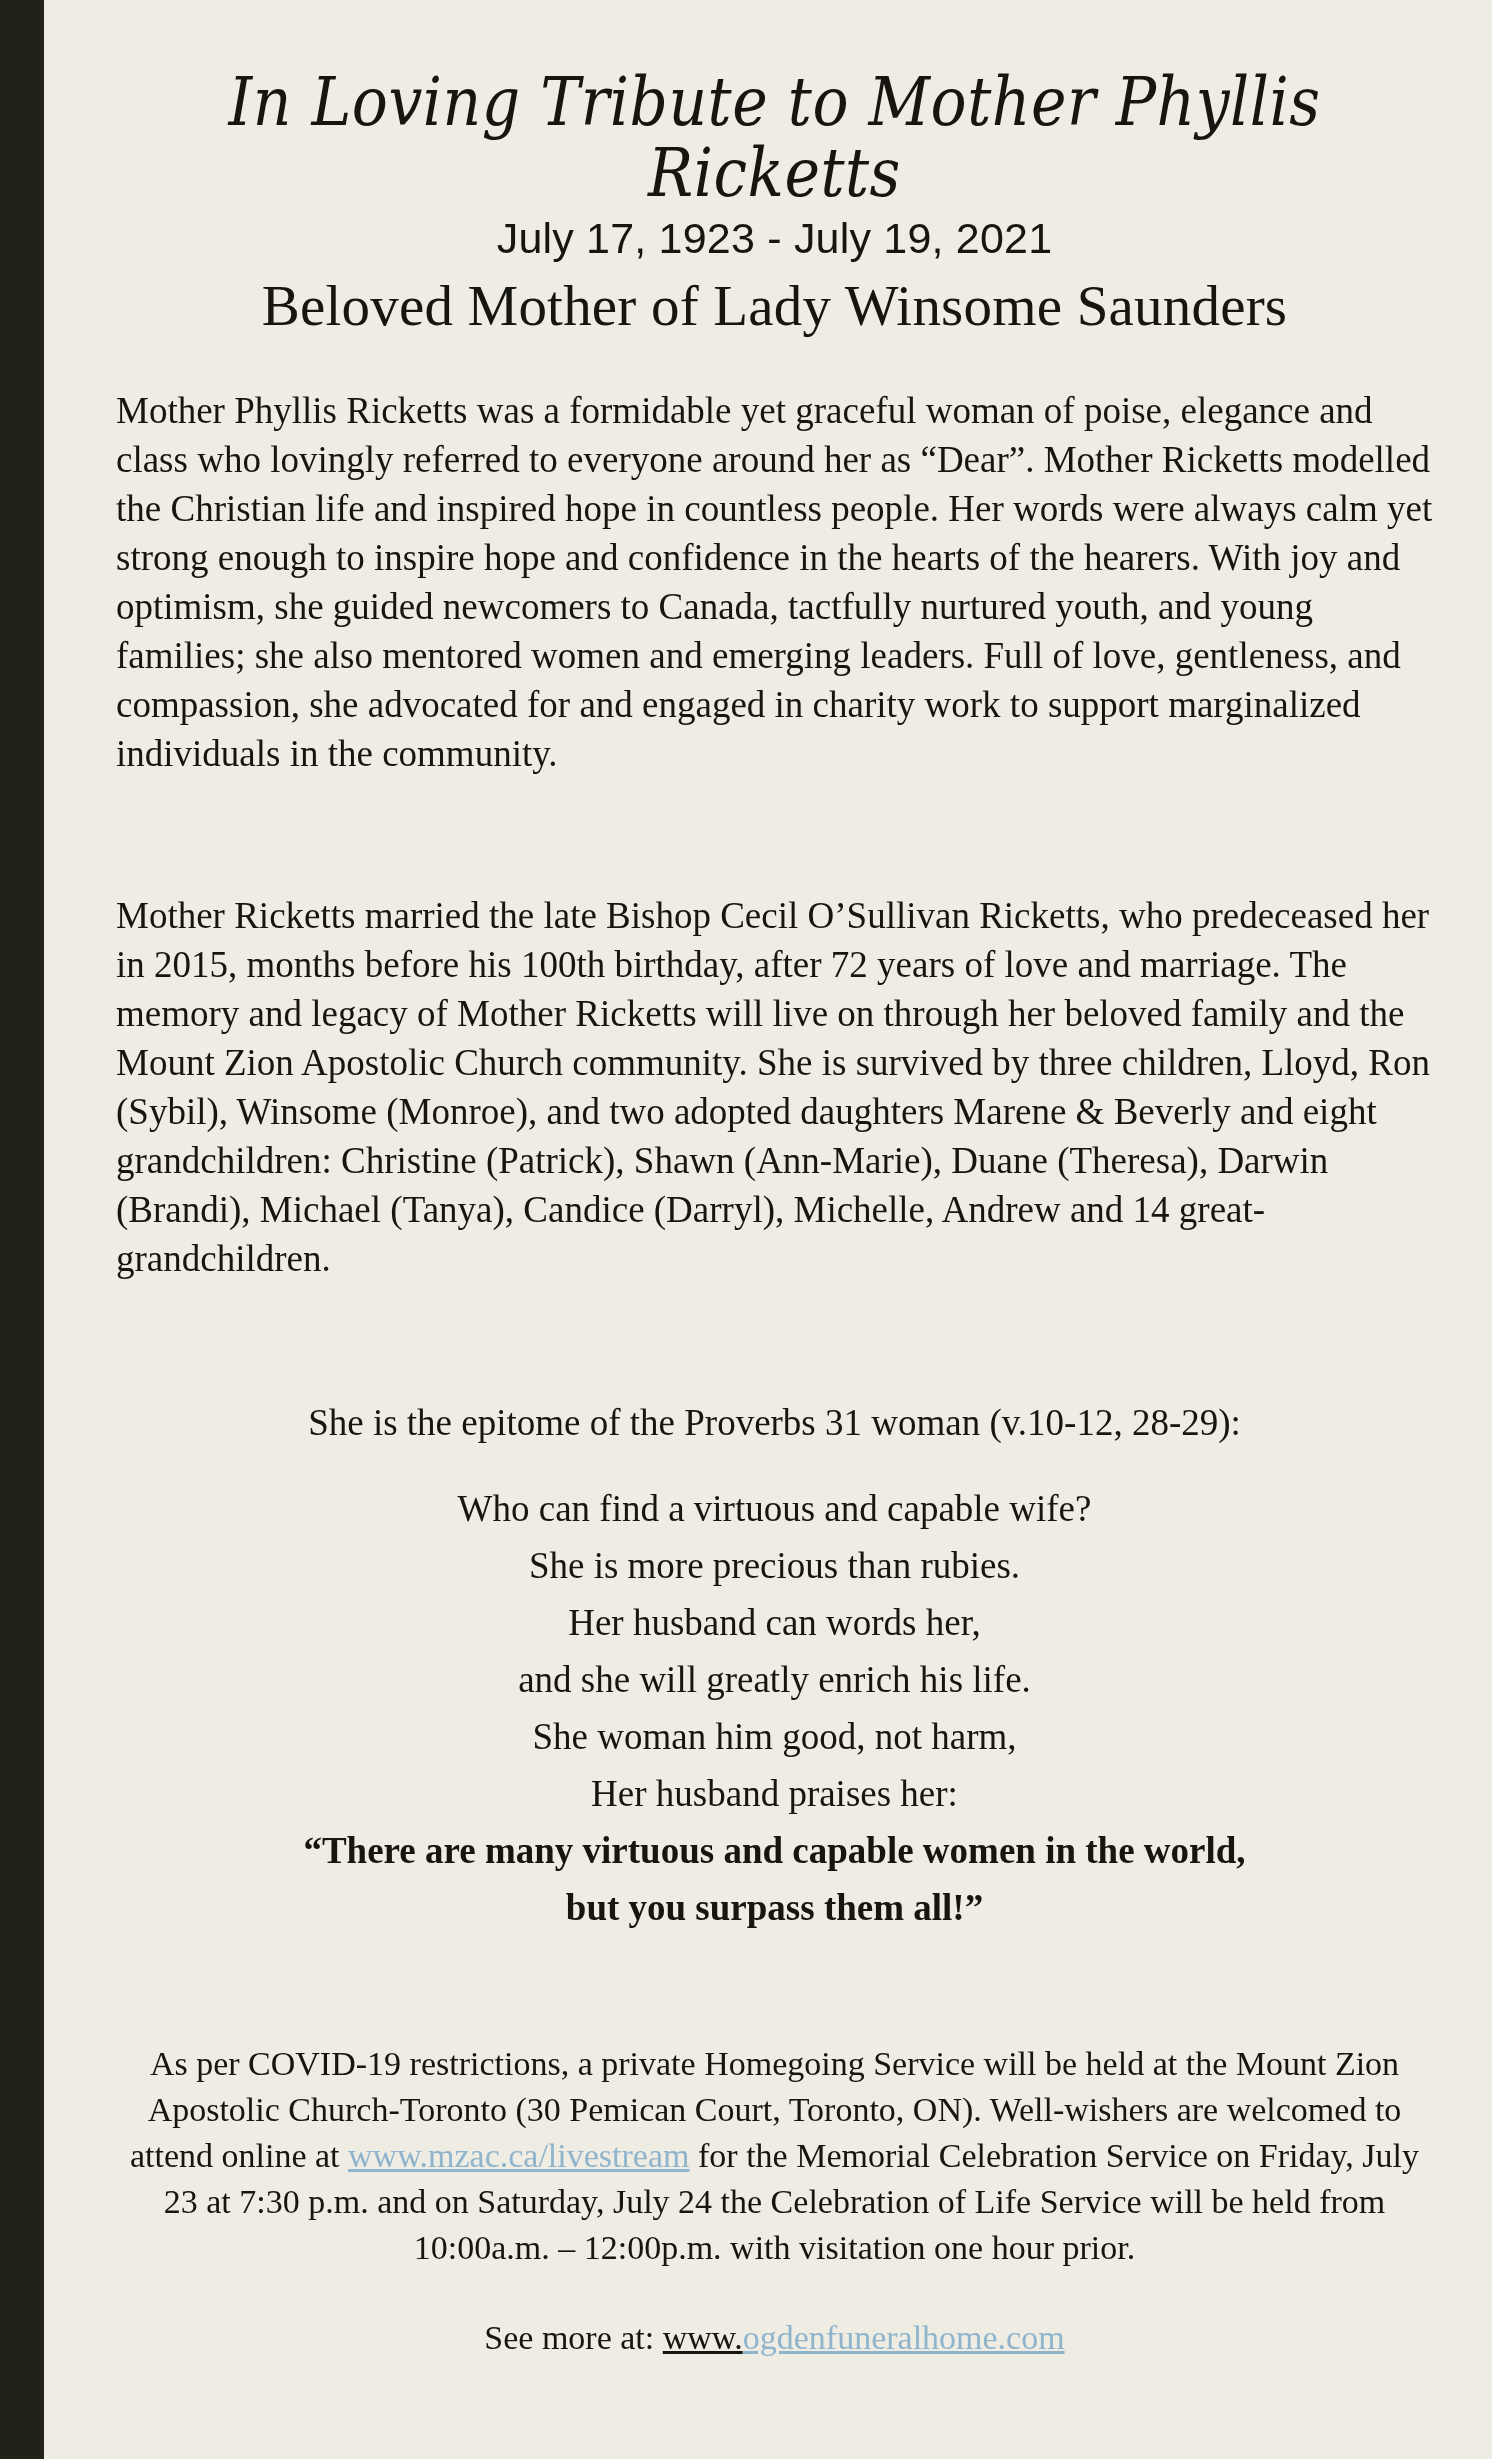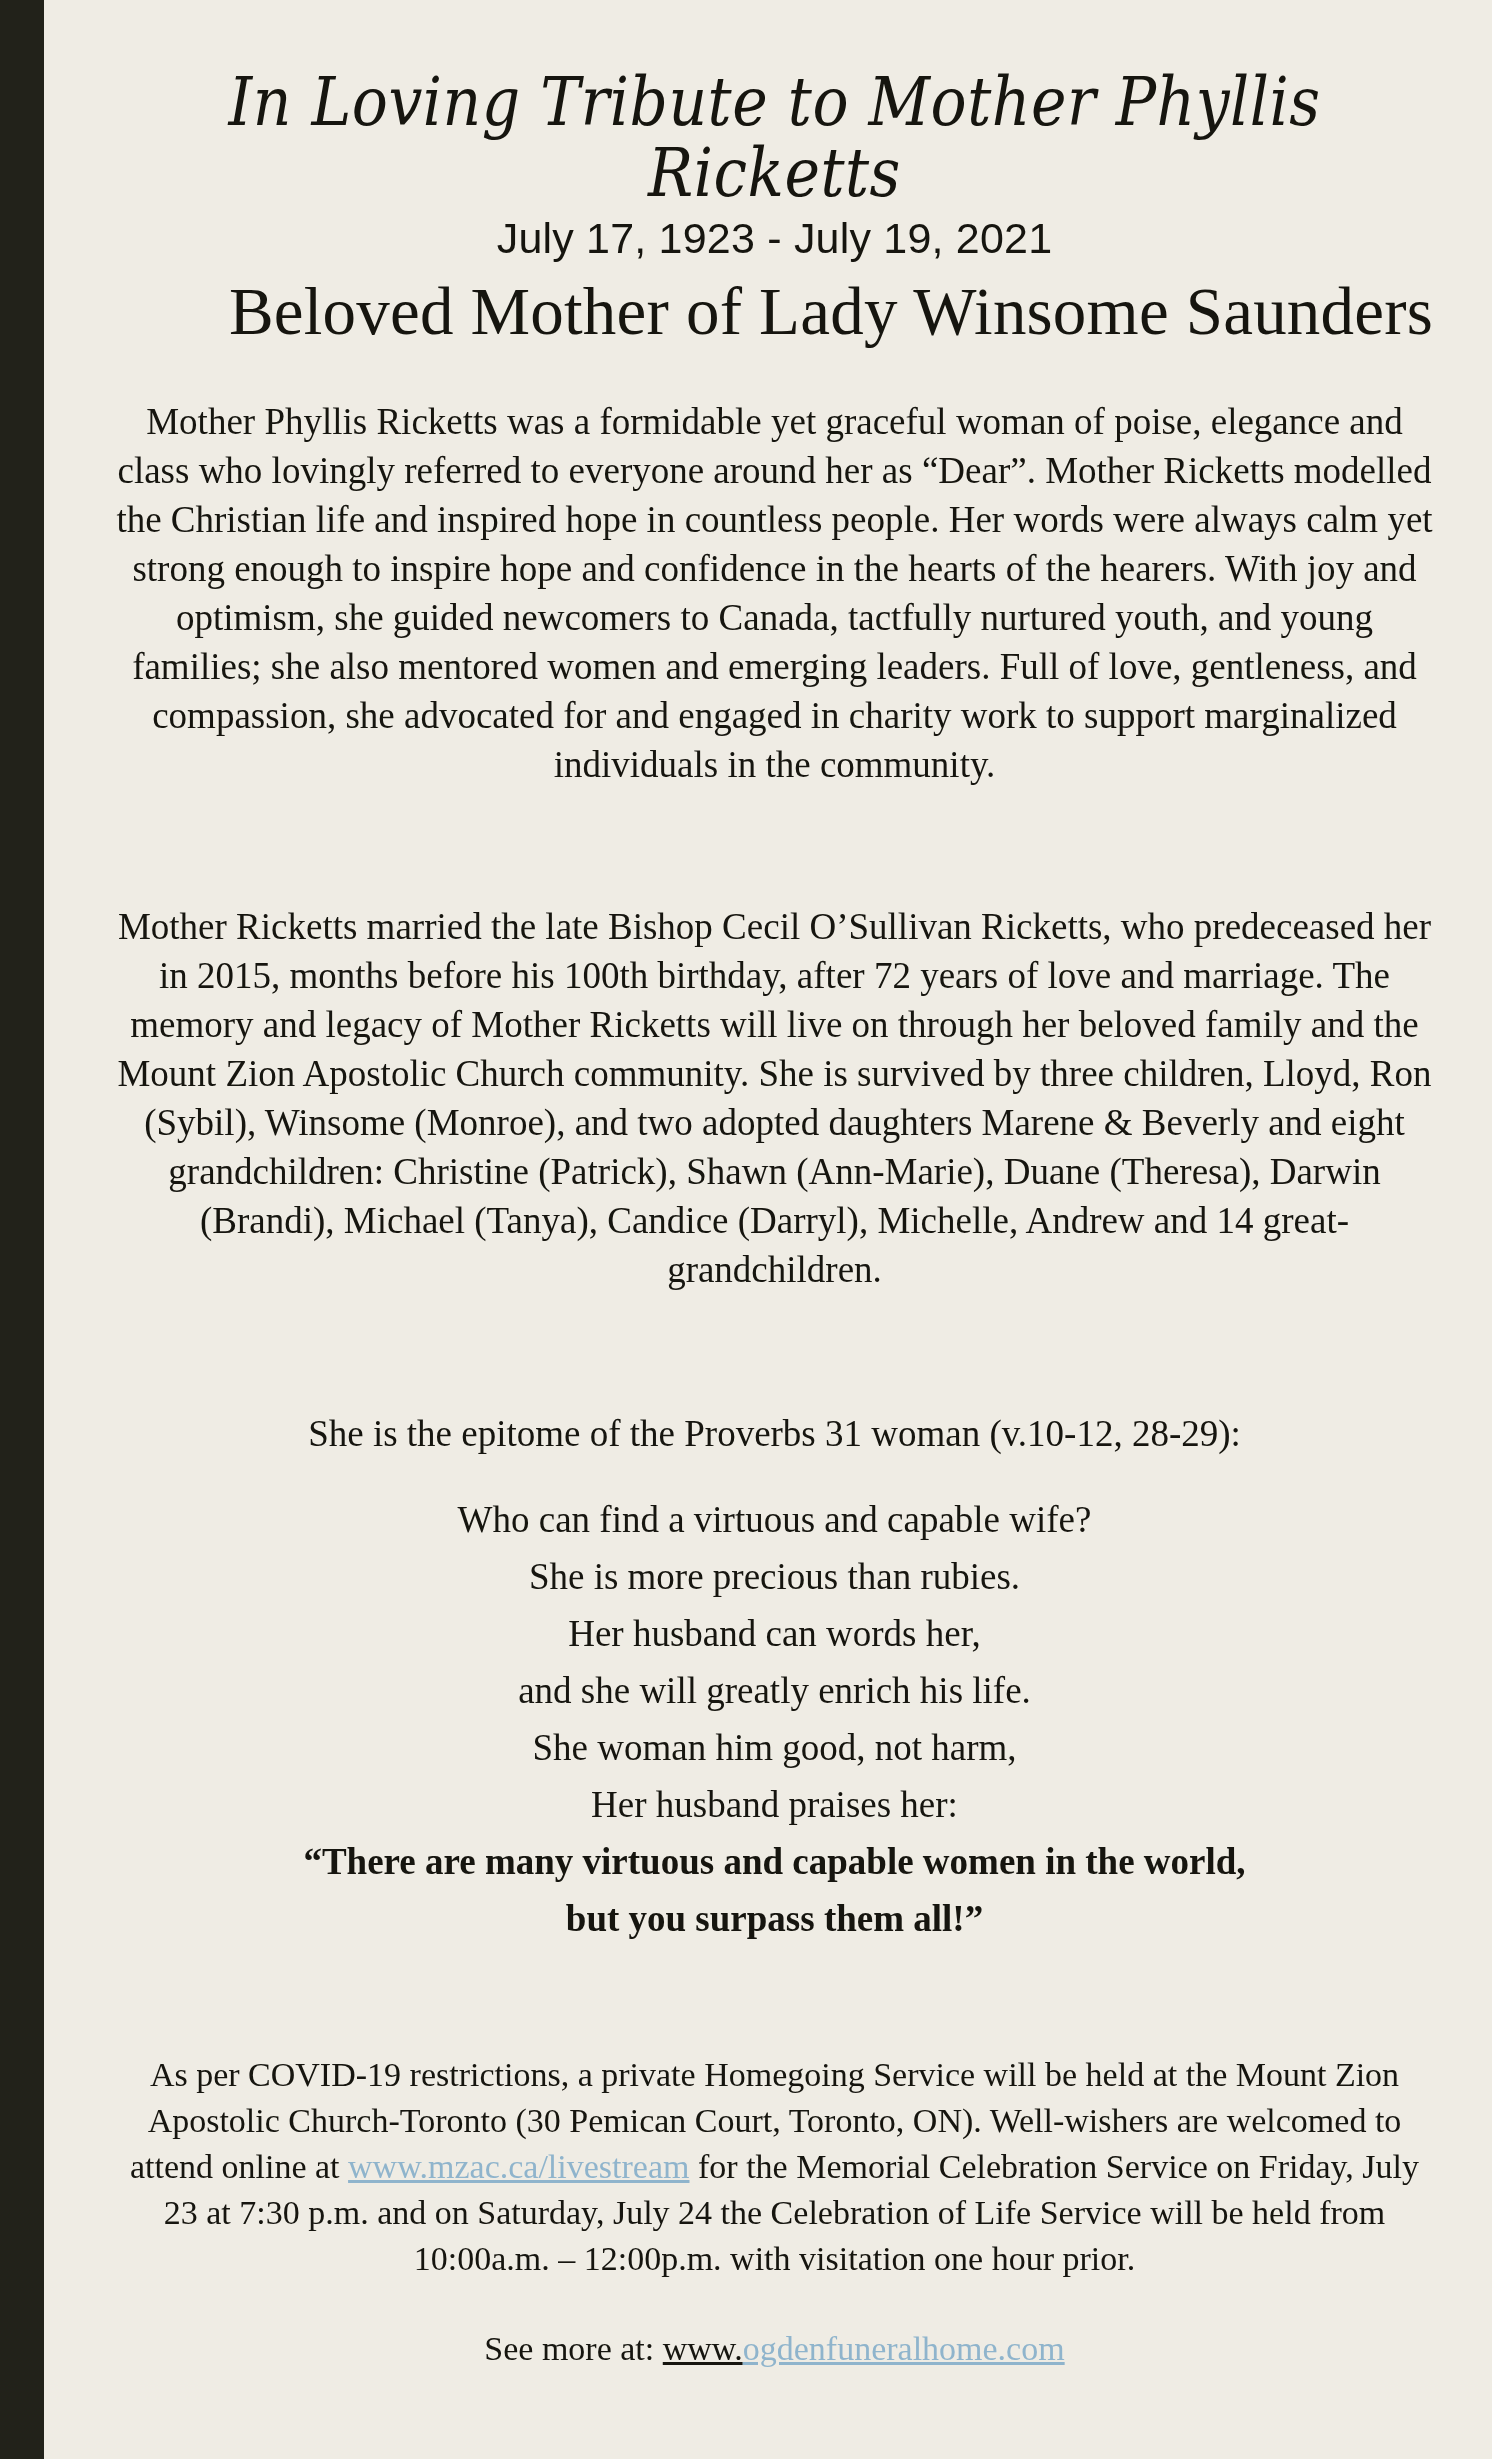"Beloved Mother of Lady Winsome" .beloved-line { font-size: 67px -> 57px; text-align: right -> center }
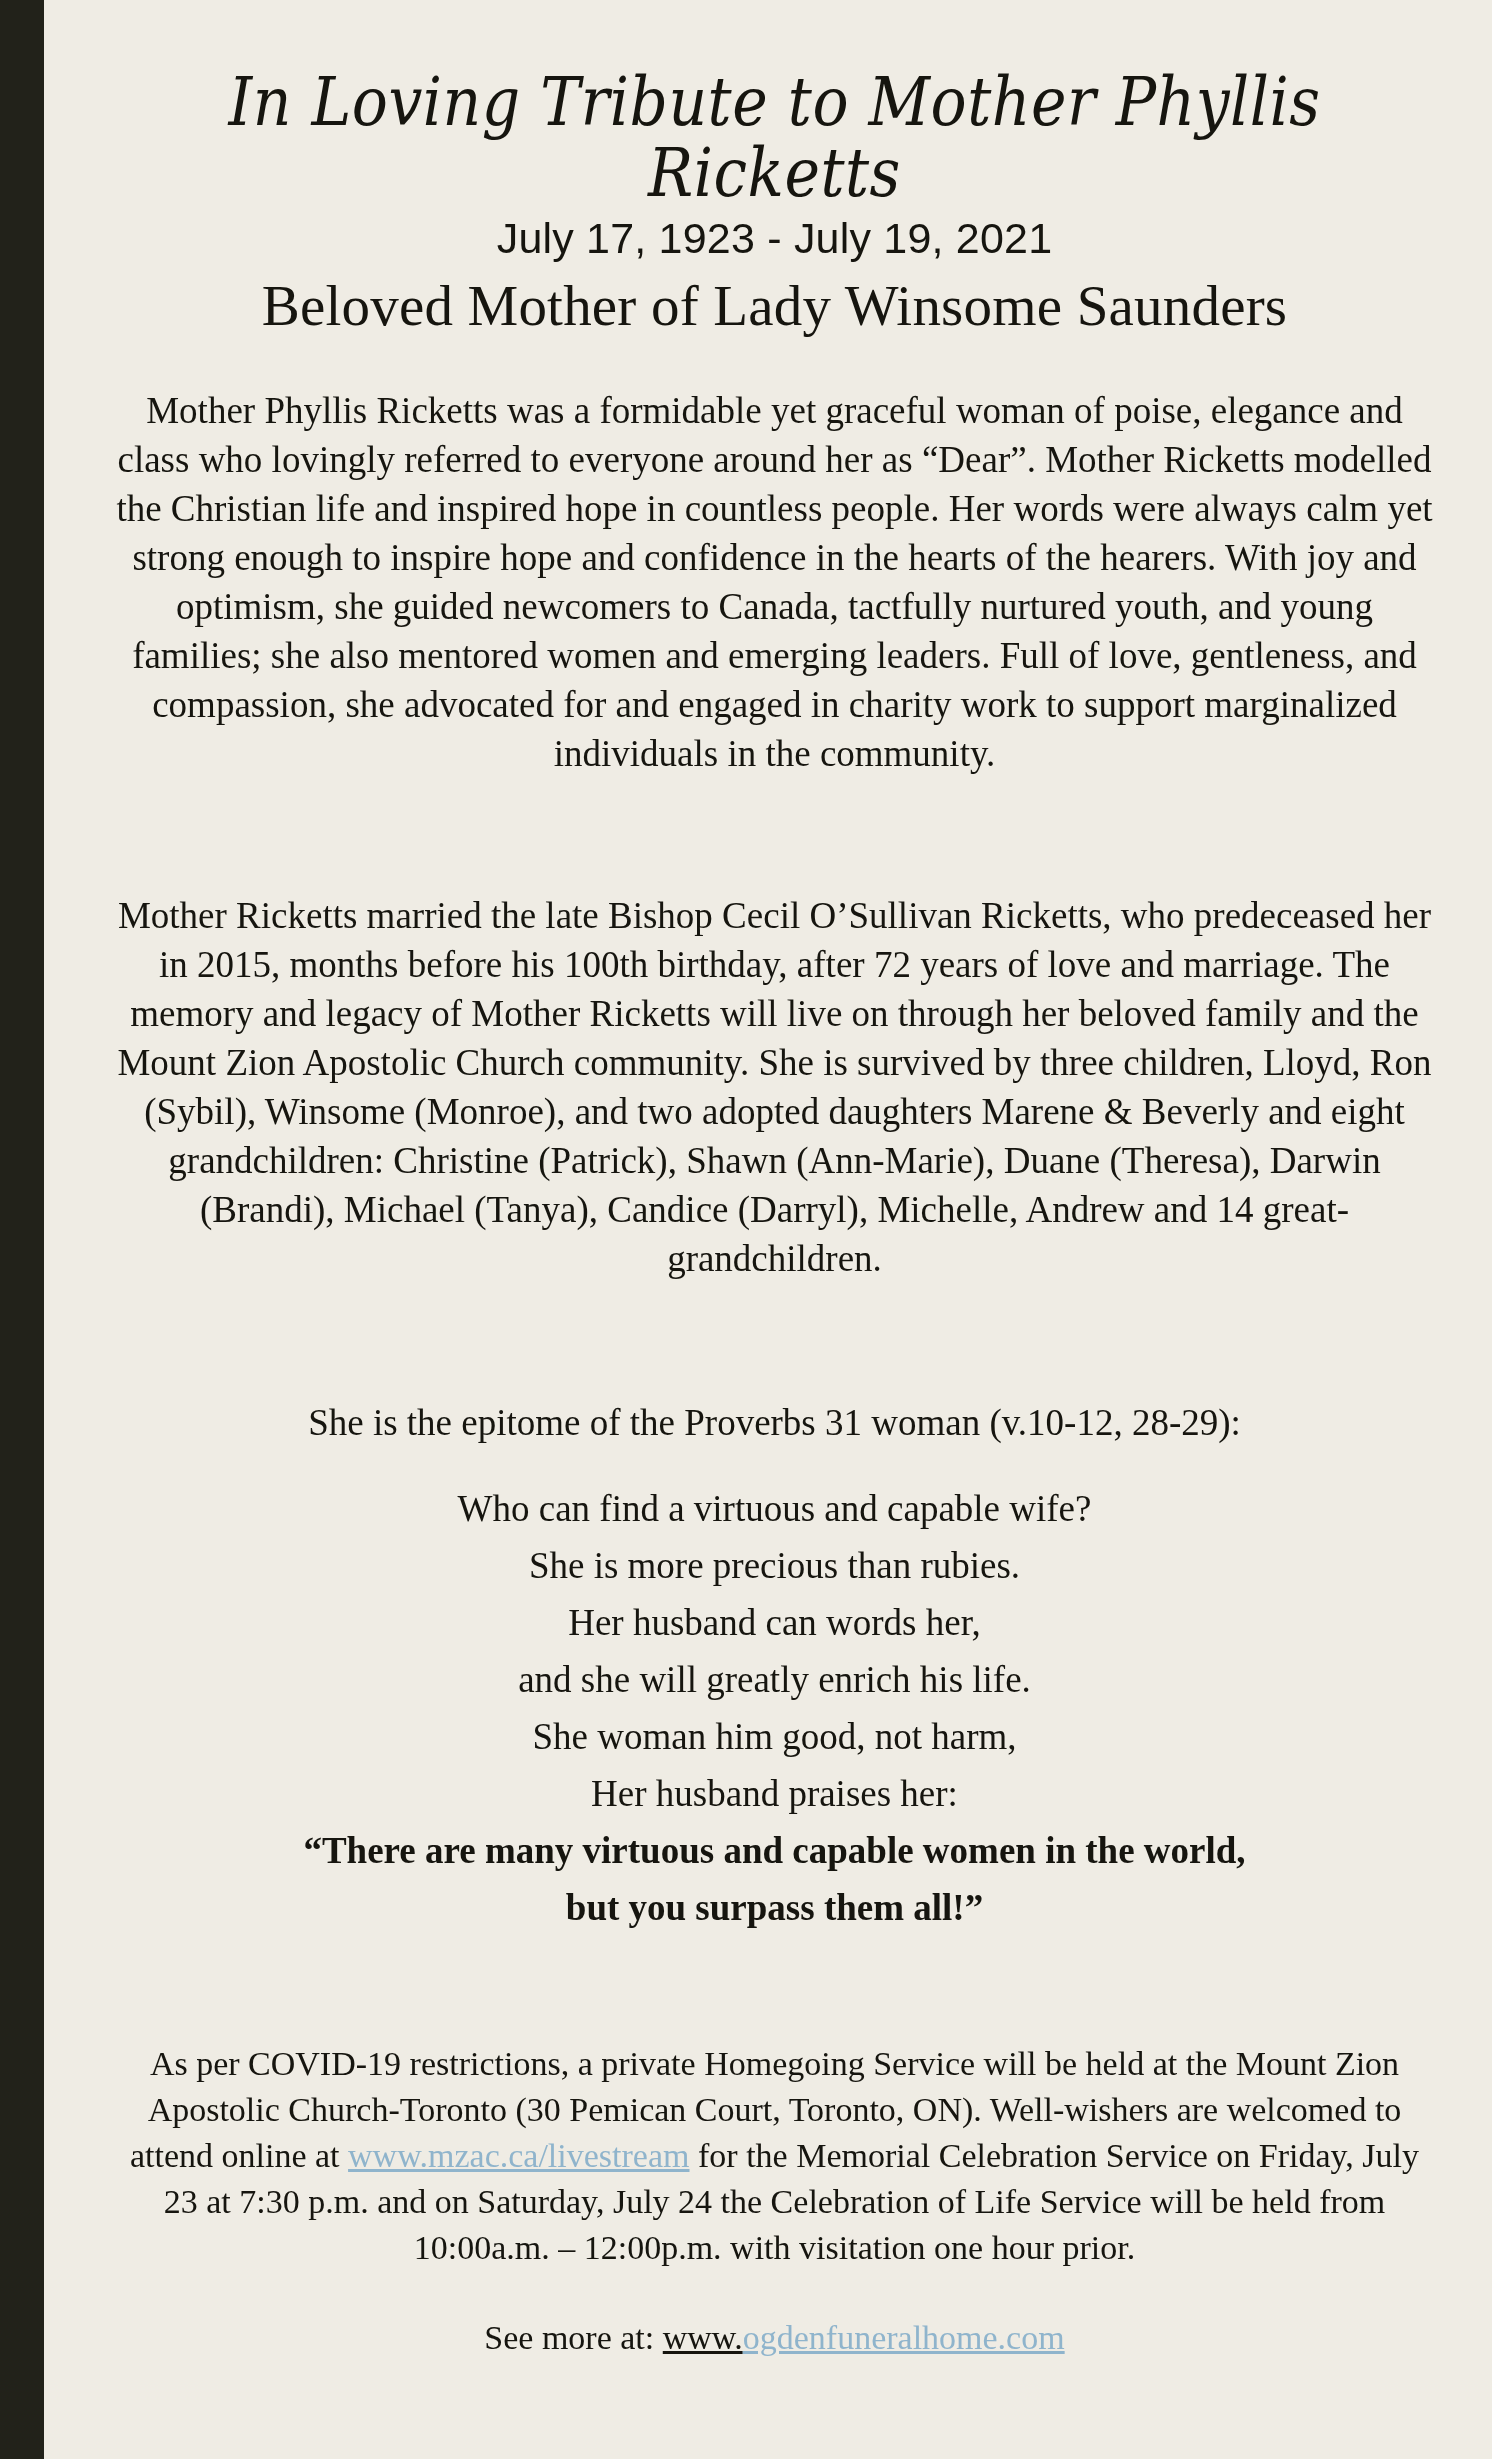"Mother Phyllis Ricketts was a" .body-para { text-align: center -> left }
